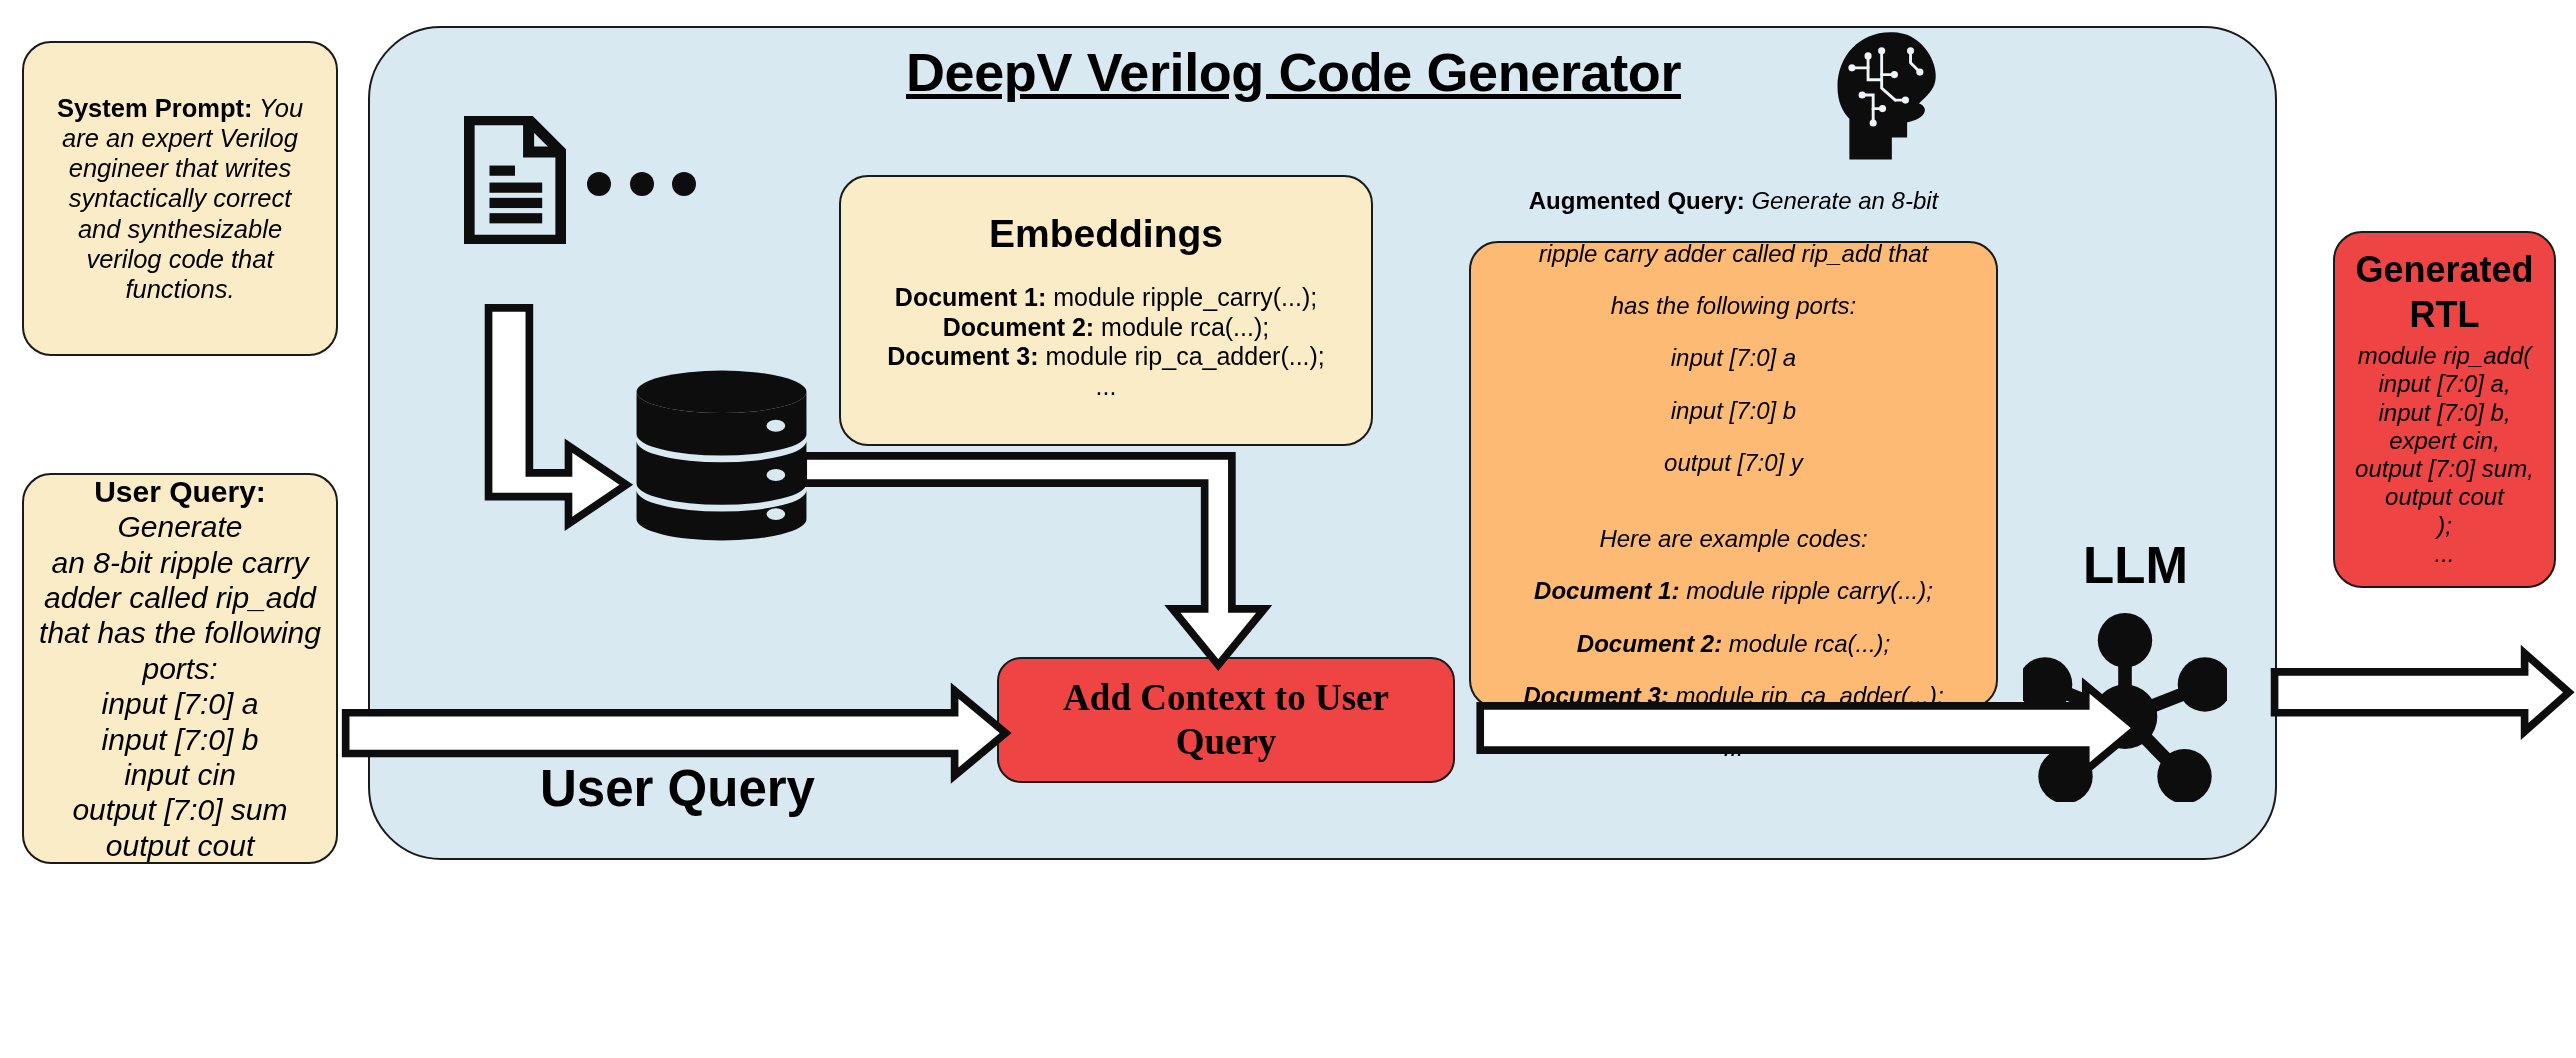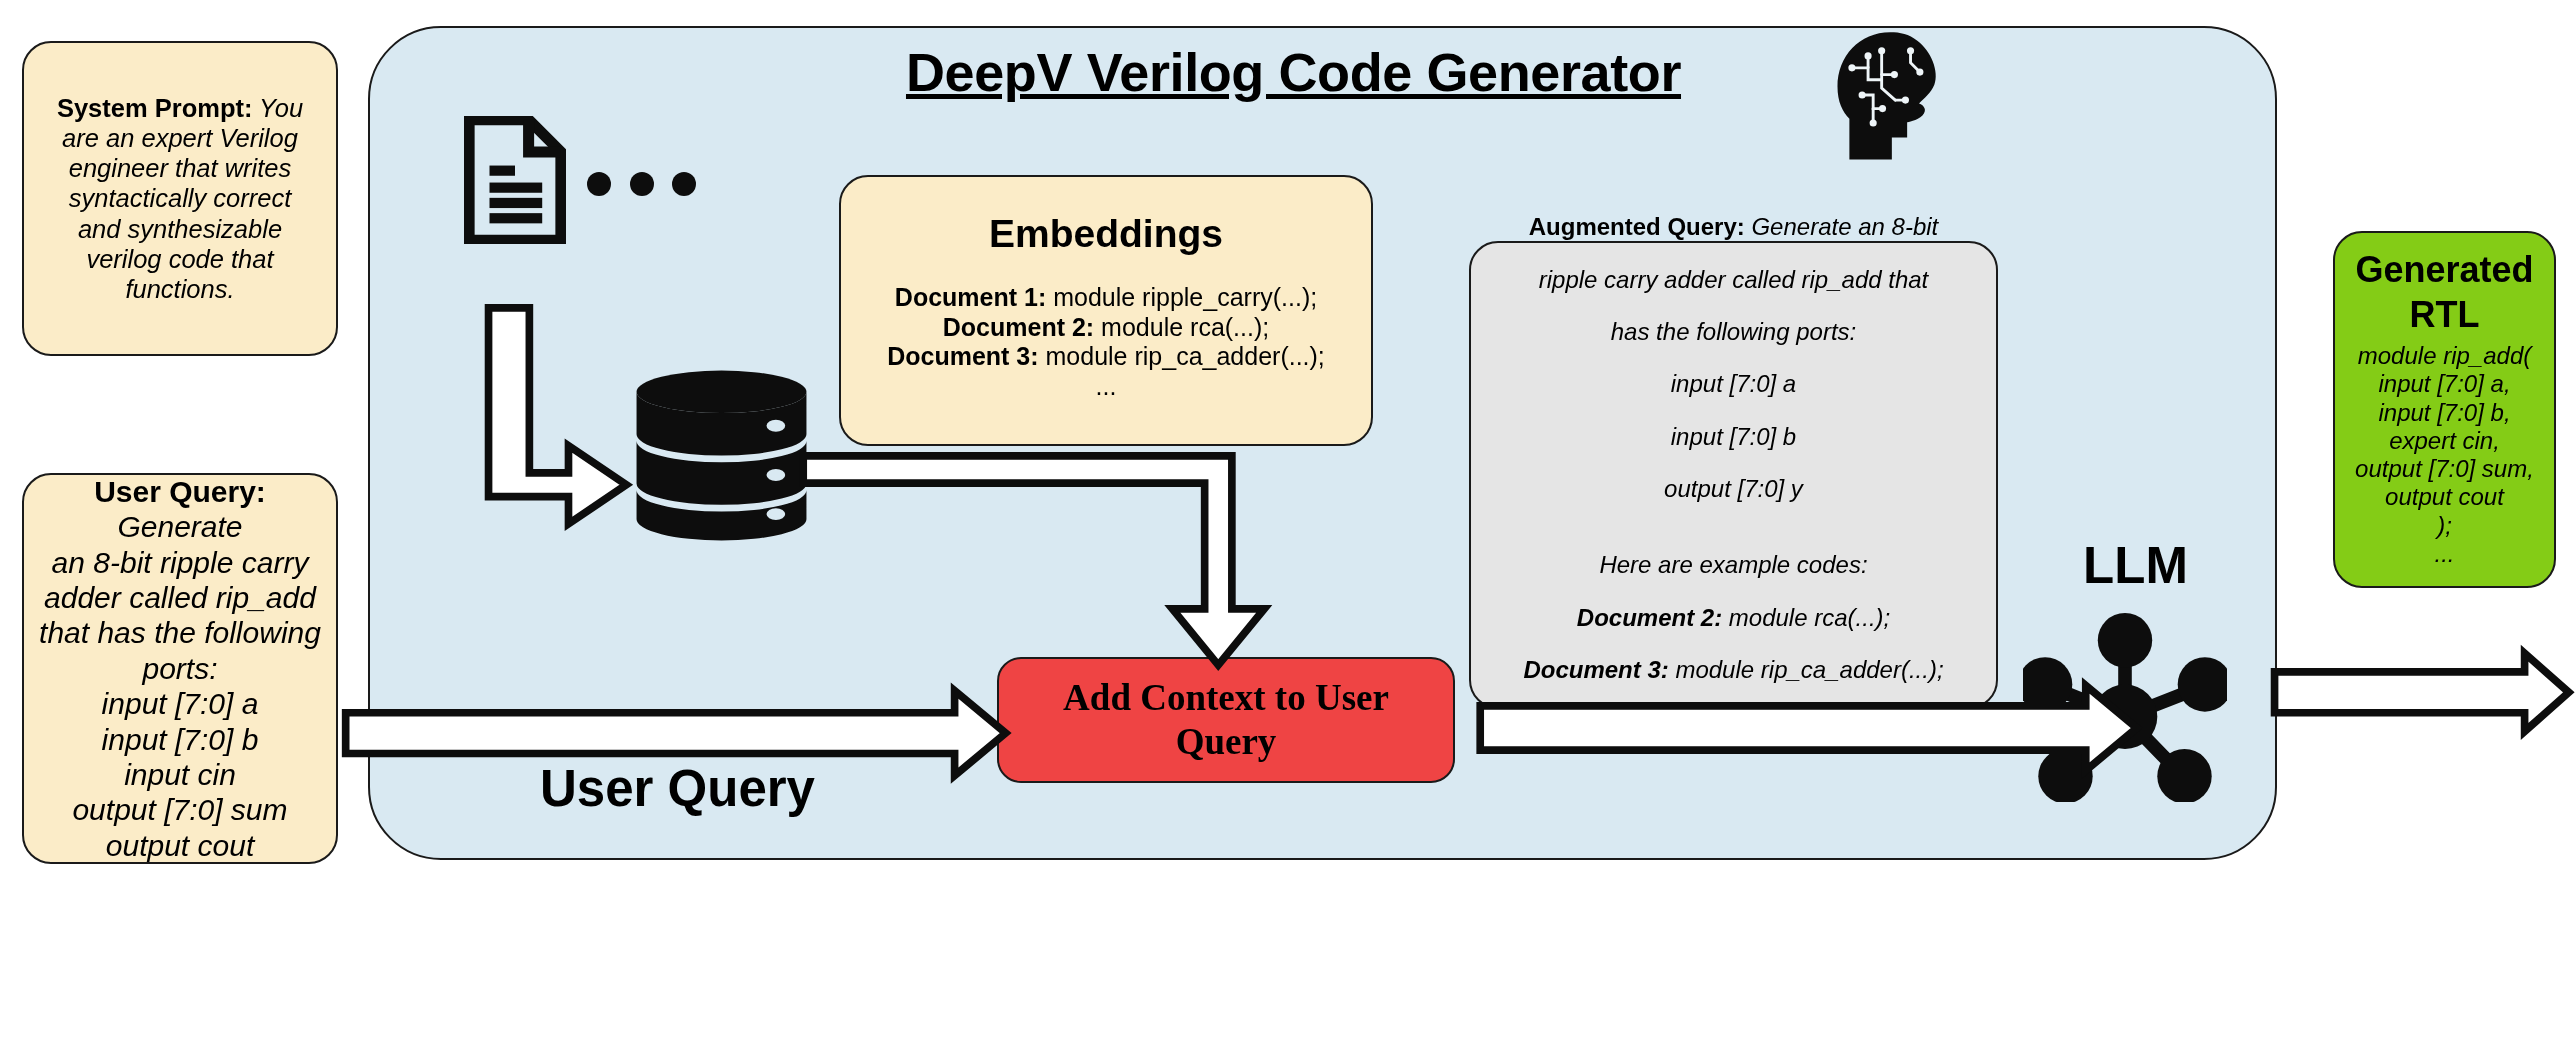"Augmented Query: Generate an 8-bit" .purple { background: #e5e5e5 -> #fdba74 }
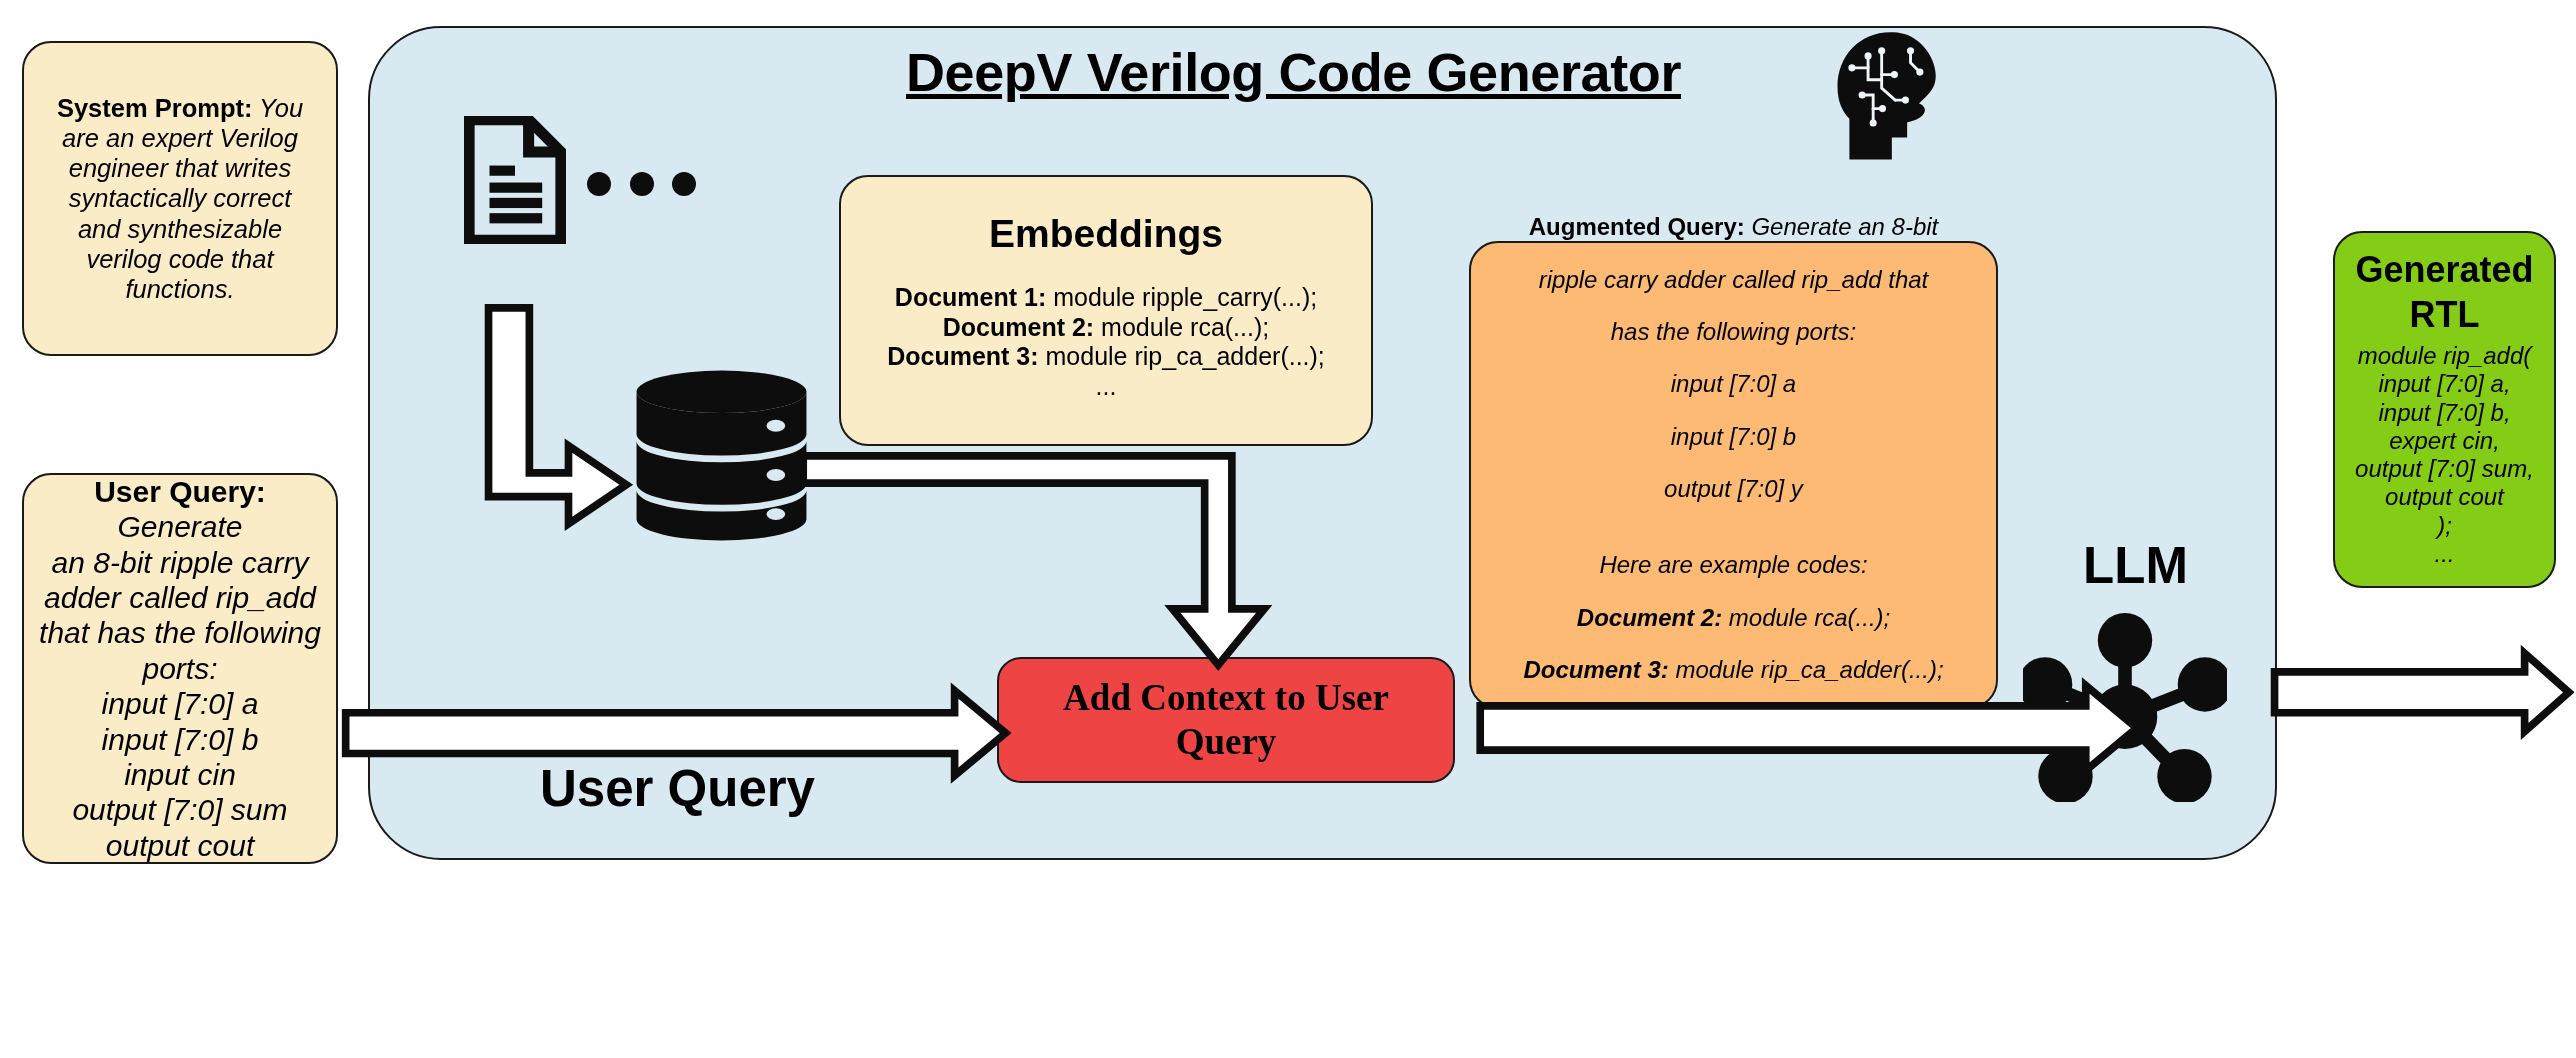"Generated" .green { background: #84cc16 -> #ef4444 }
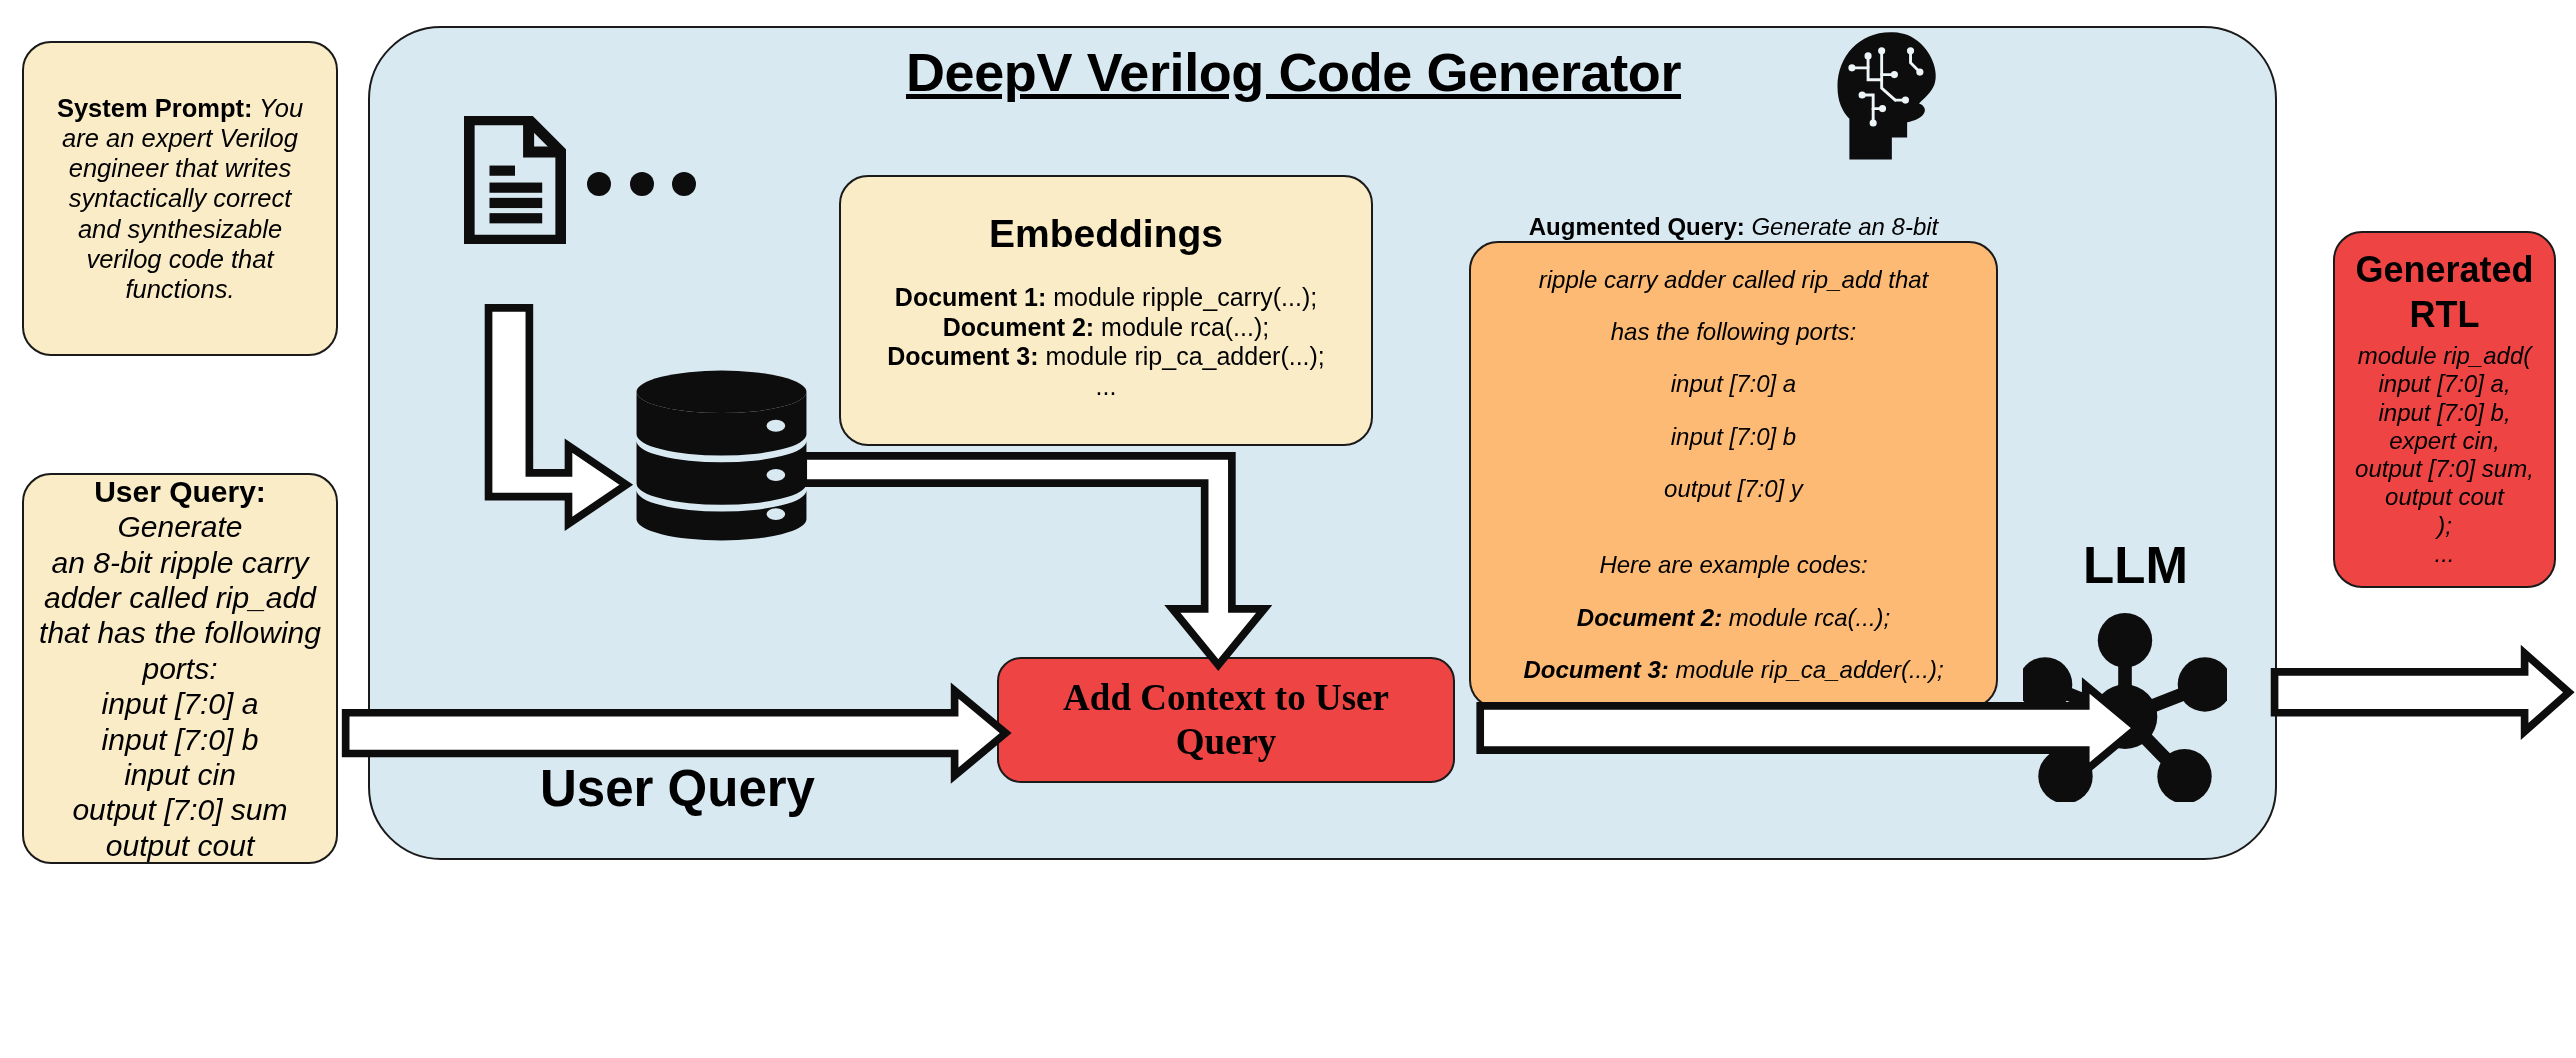"Document 1: module ripple carry(...);" span.ln { html: none -> <span><b>Document 1:</b><span> module ripple carry(...);</span></span> }
